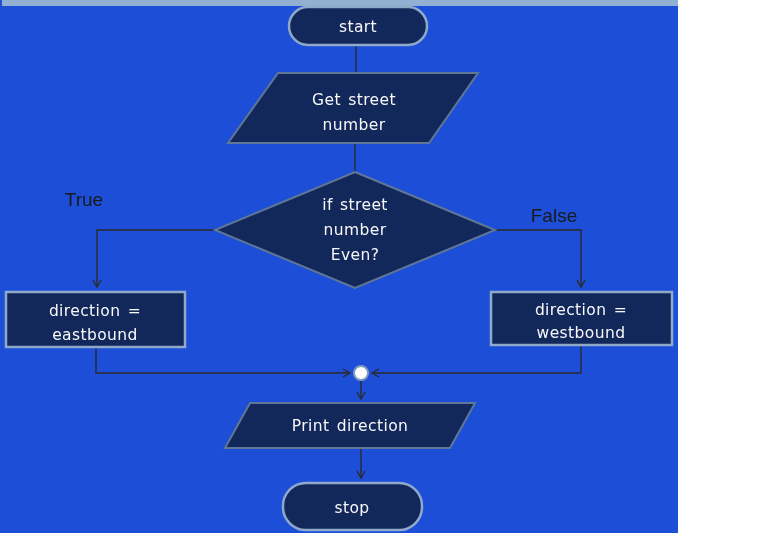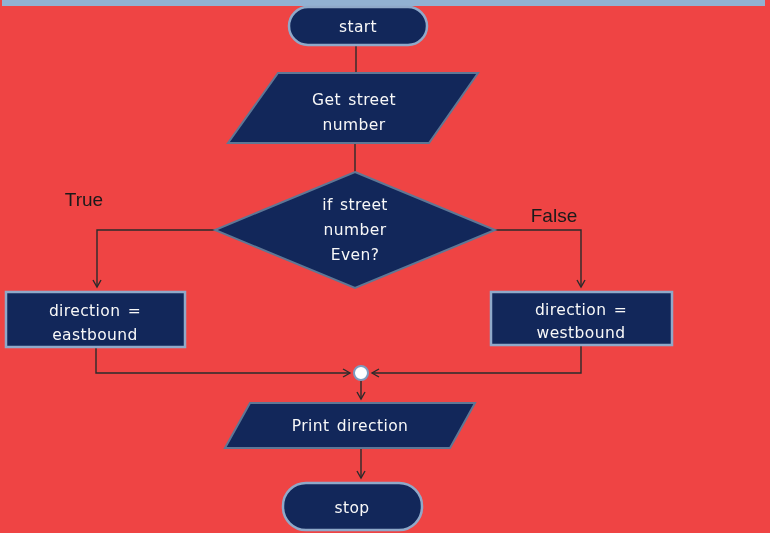"start" .stage { background: #ef4444 -> #1d4ed8; width: 770px -> 678px }
